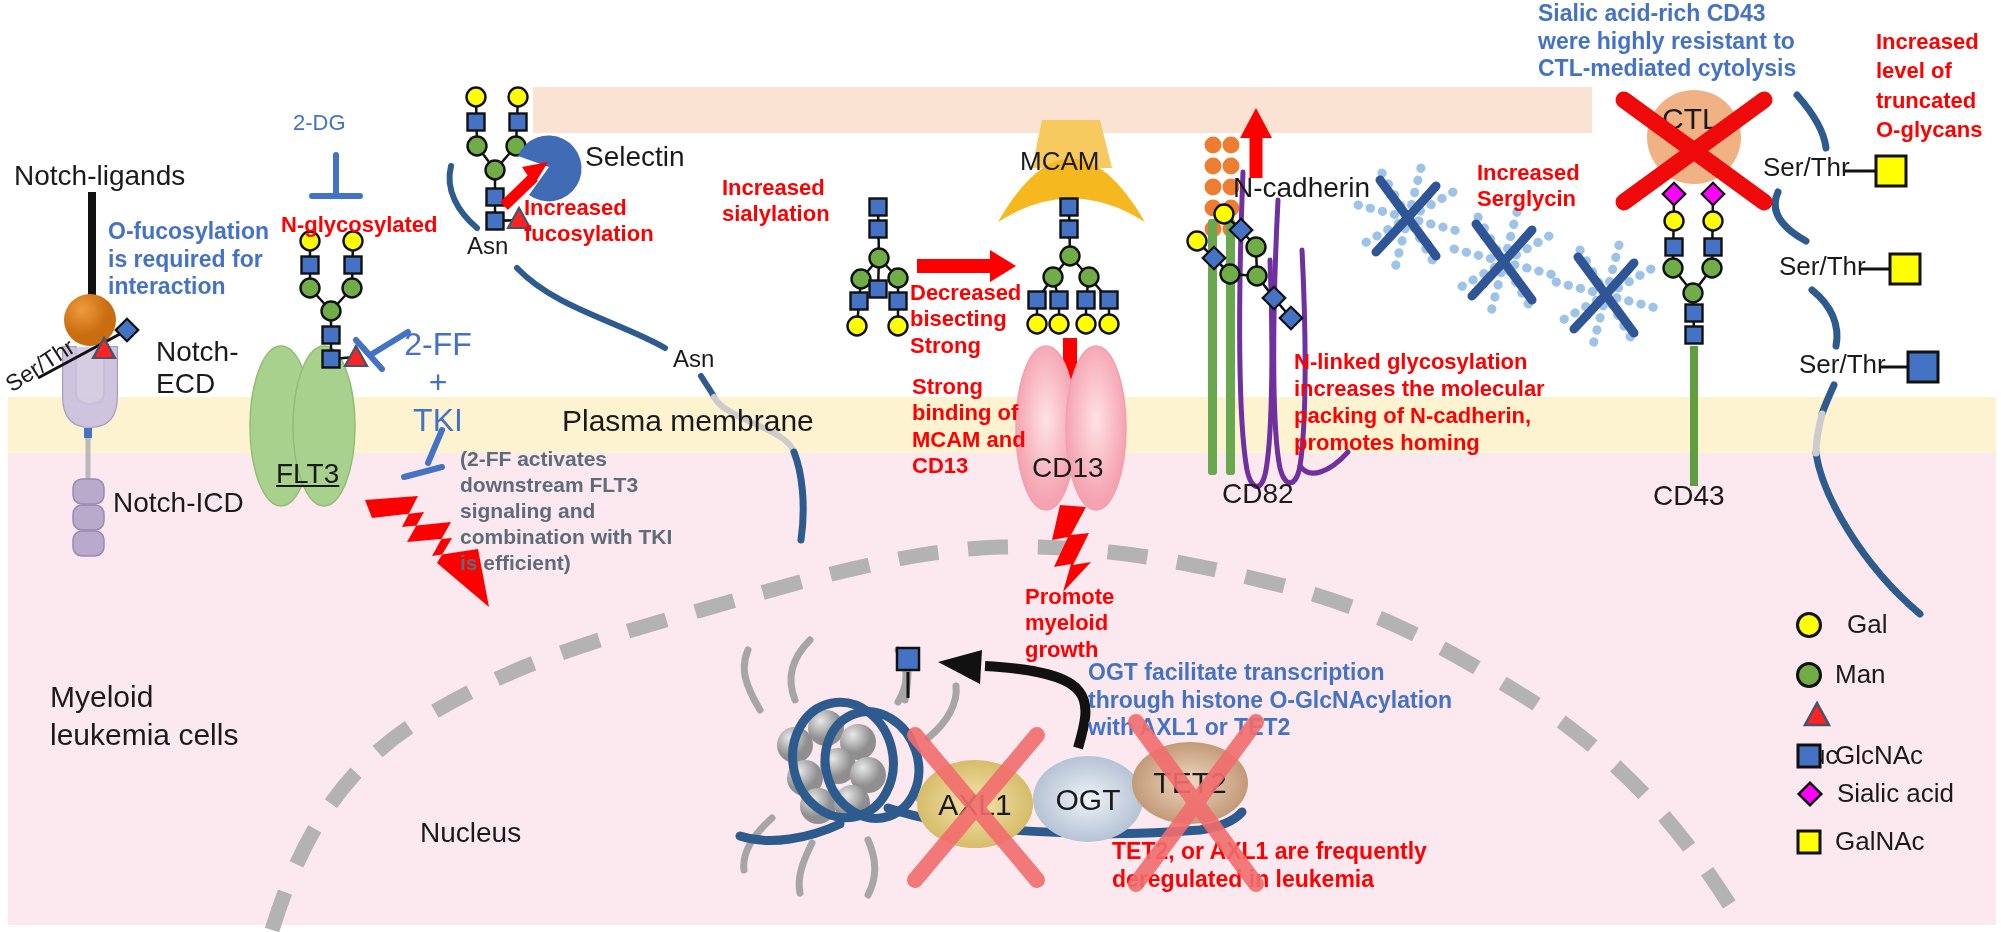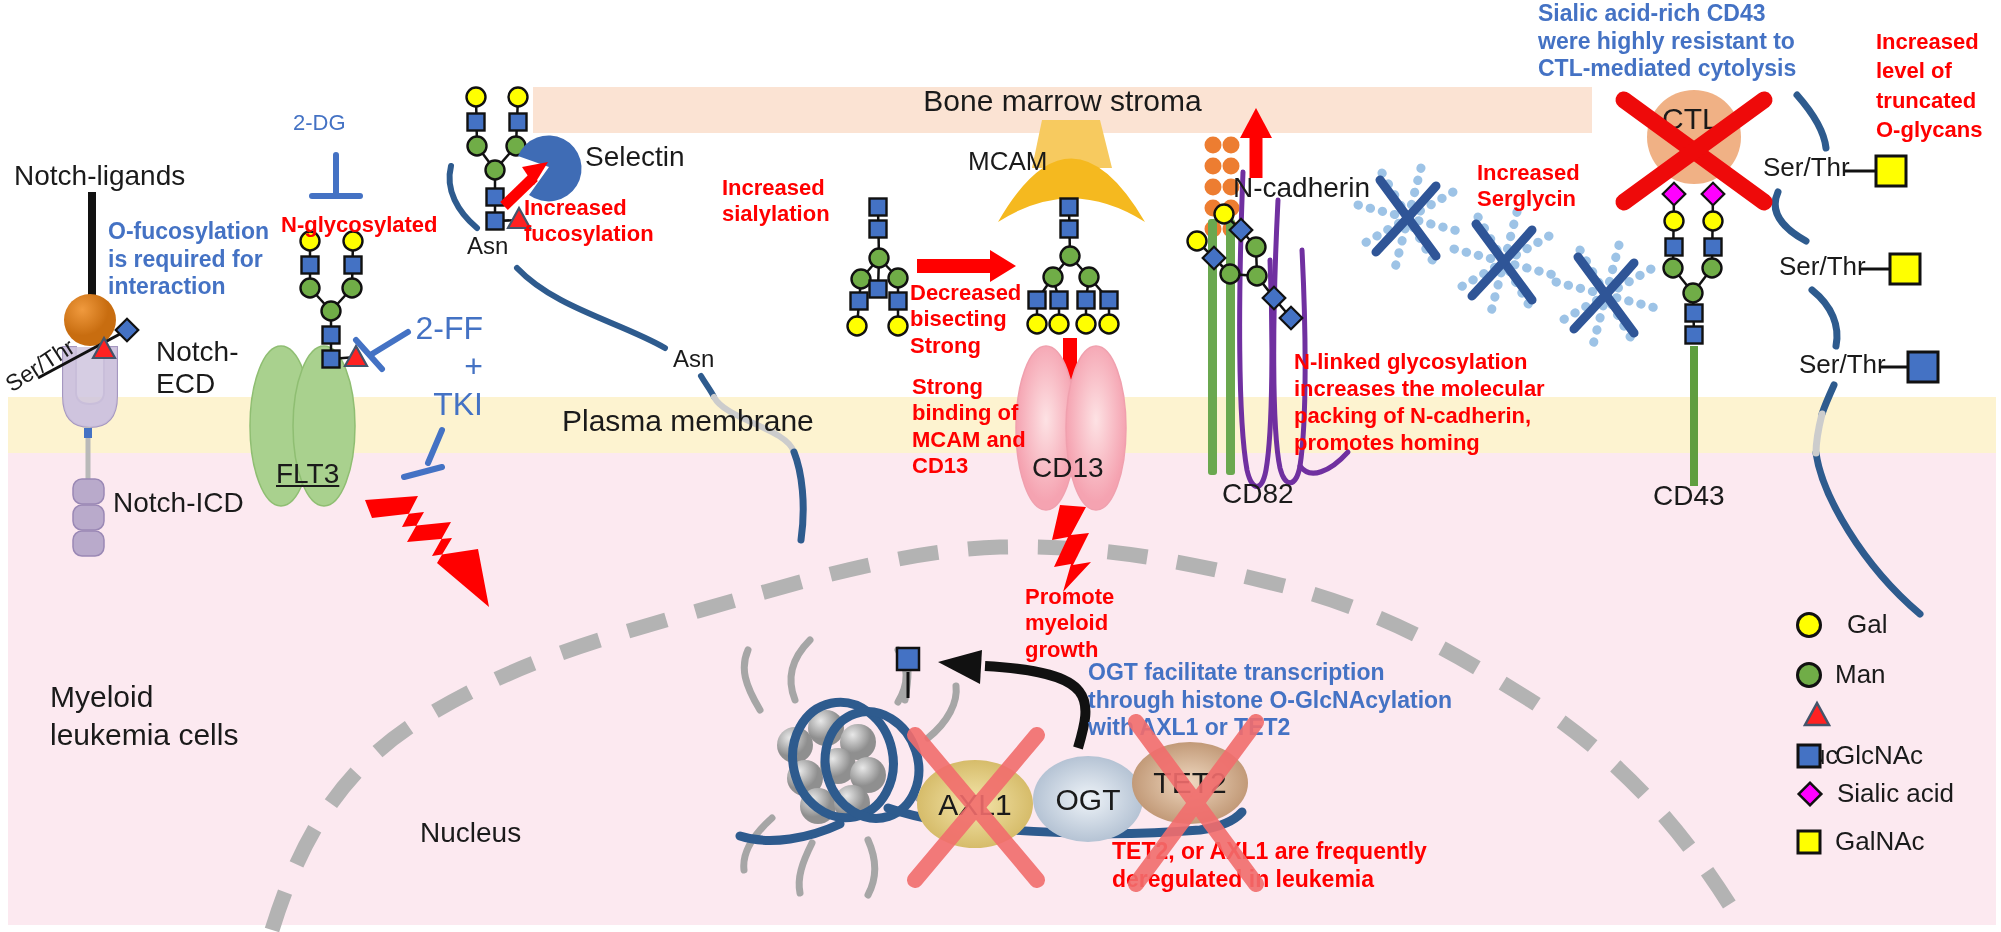"Bone marrow stroma" div.t { html: <div>Bone marrow stroma</div> -> none }
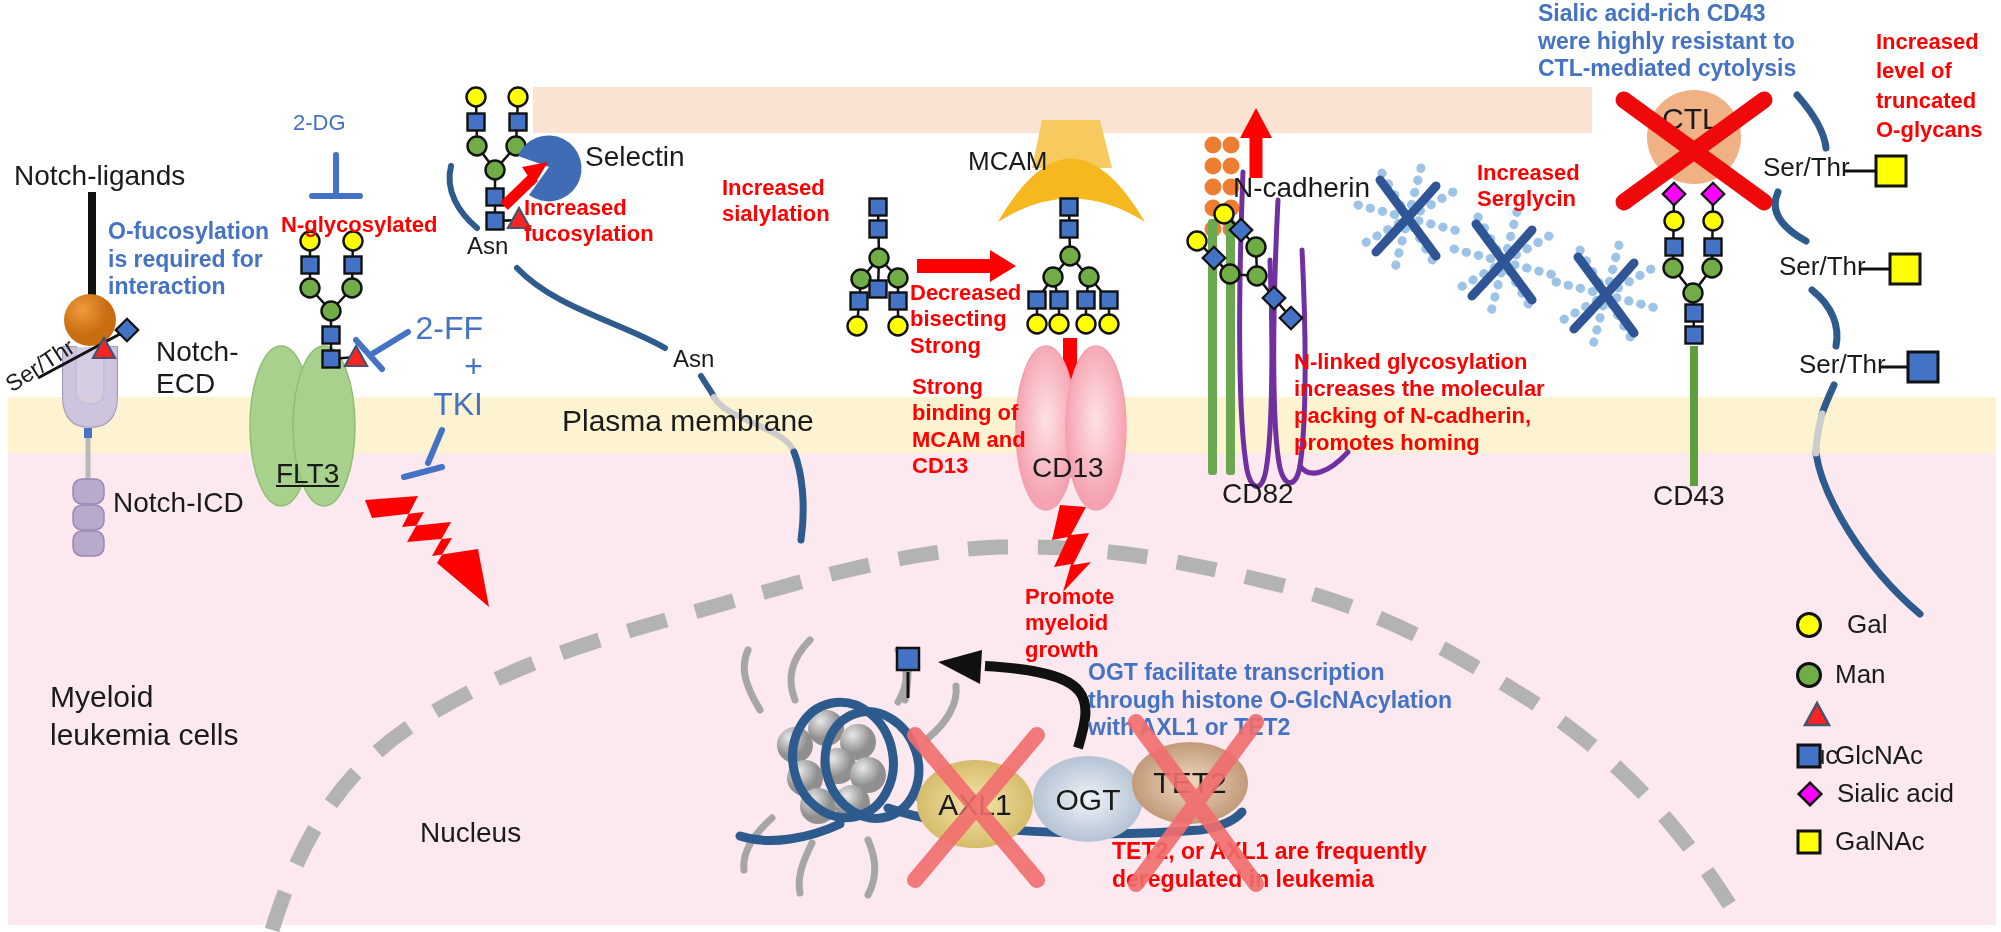"MCAM" div.t { left: 968px -> 1020px }
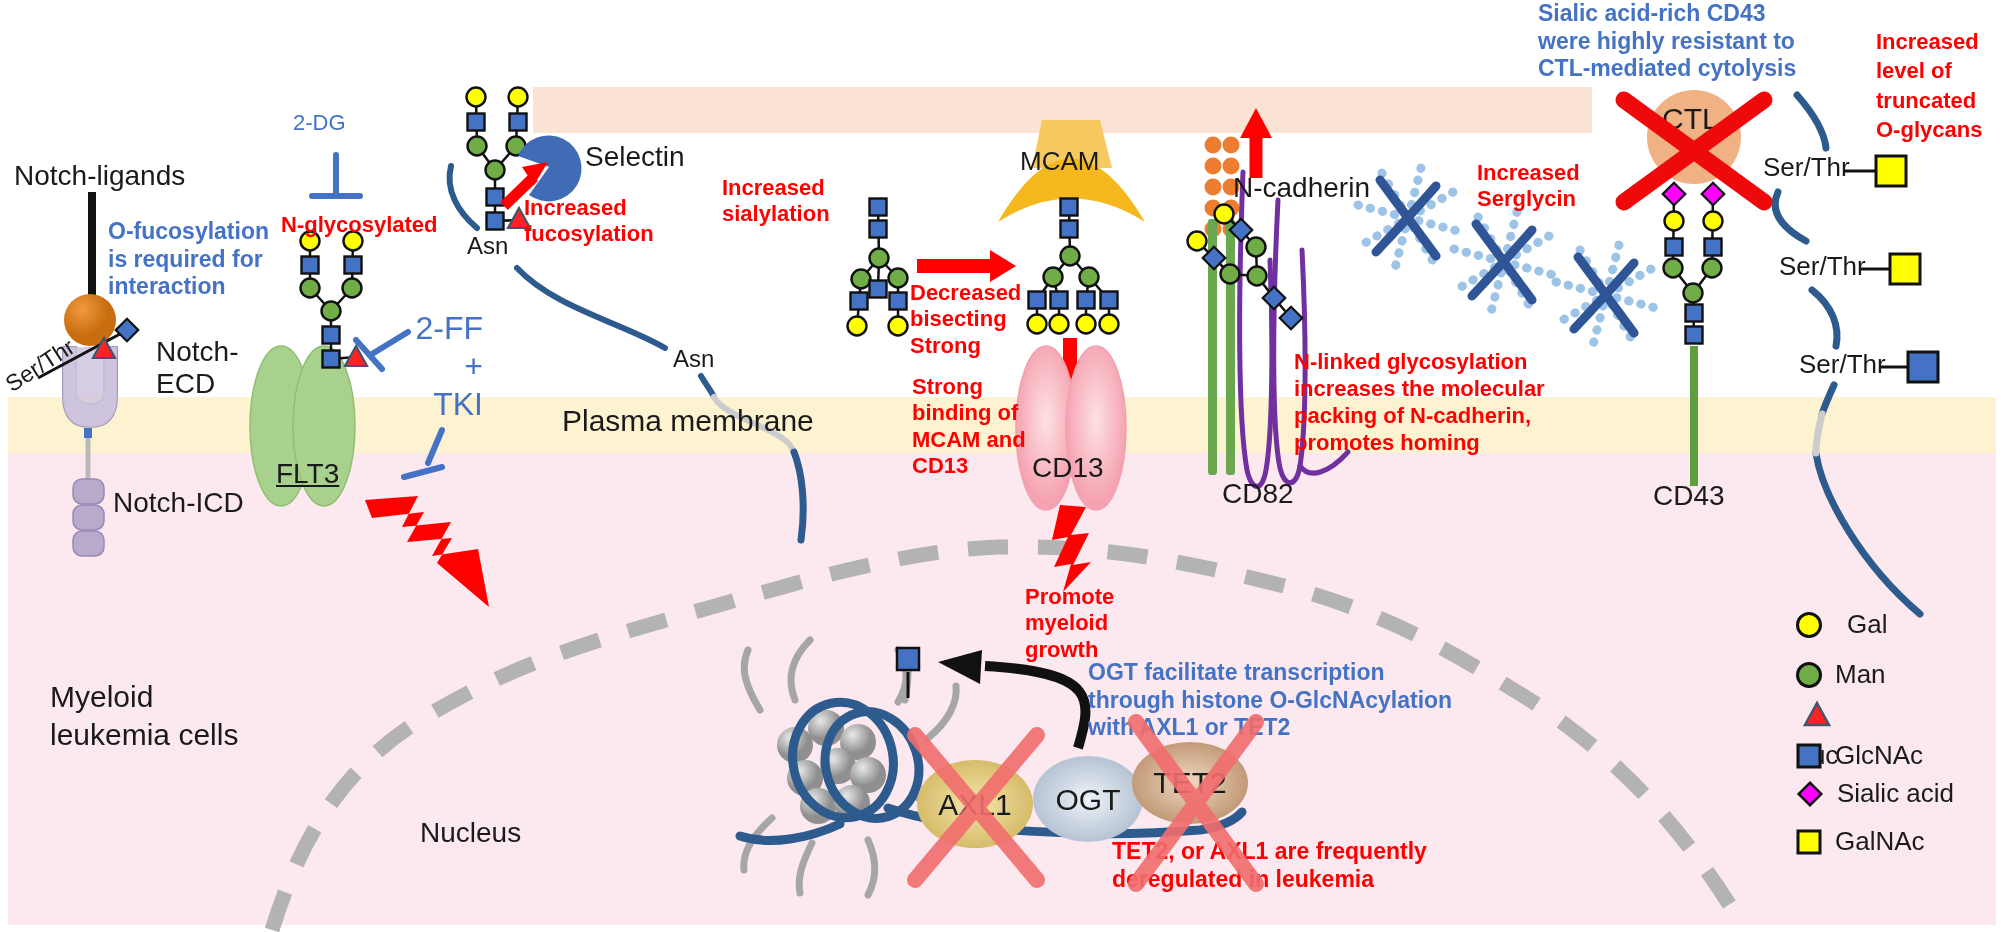"2-FF" div.t { text-align: right -> none; top: 310px -> 326px }
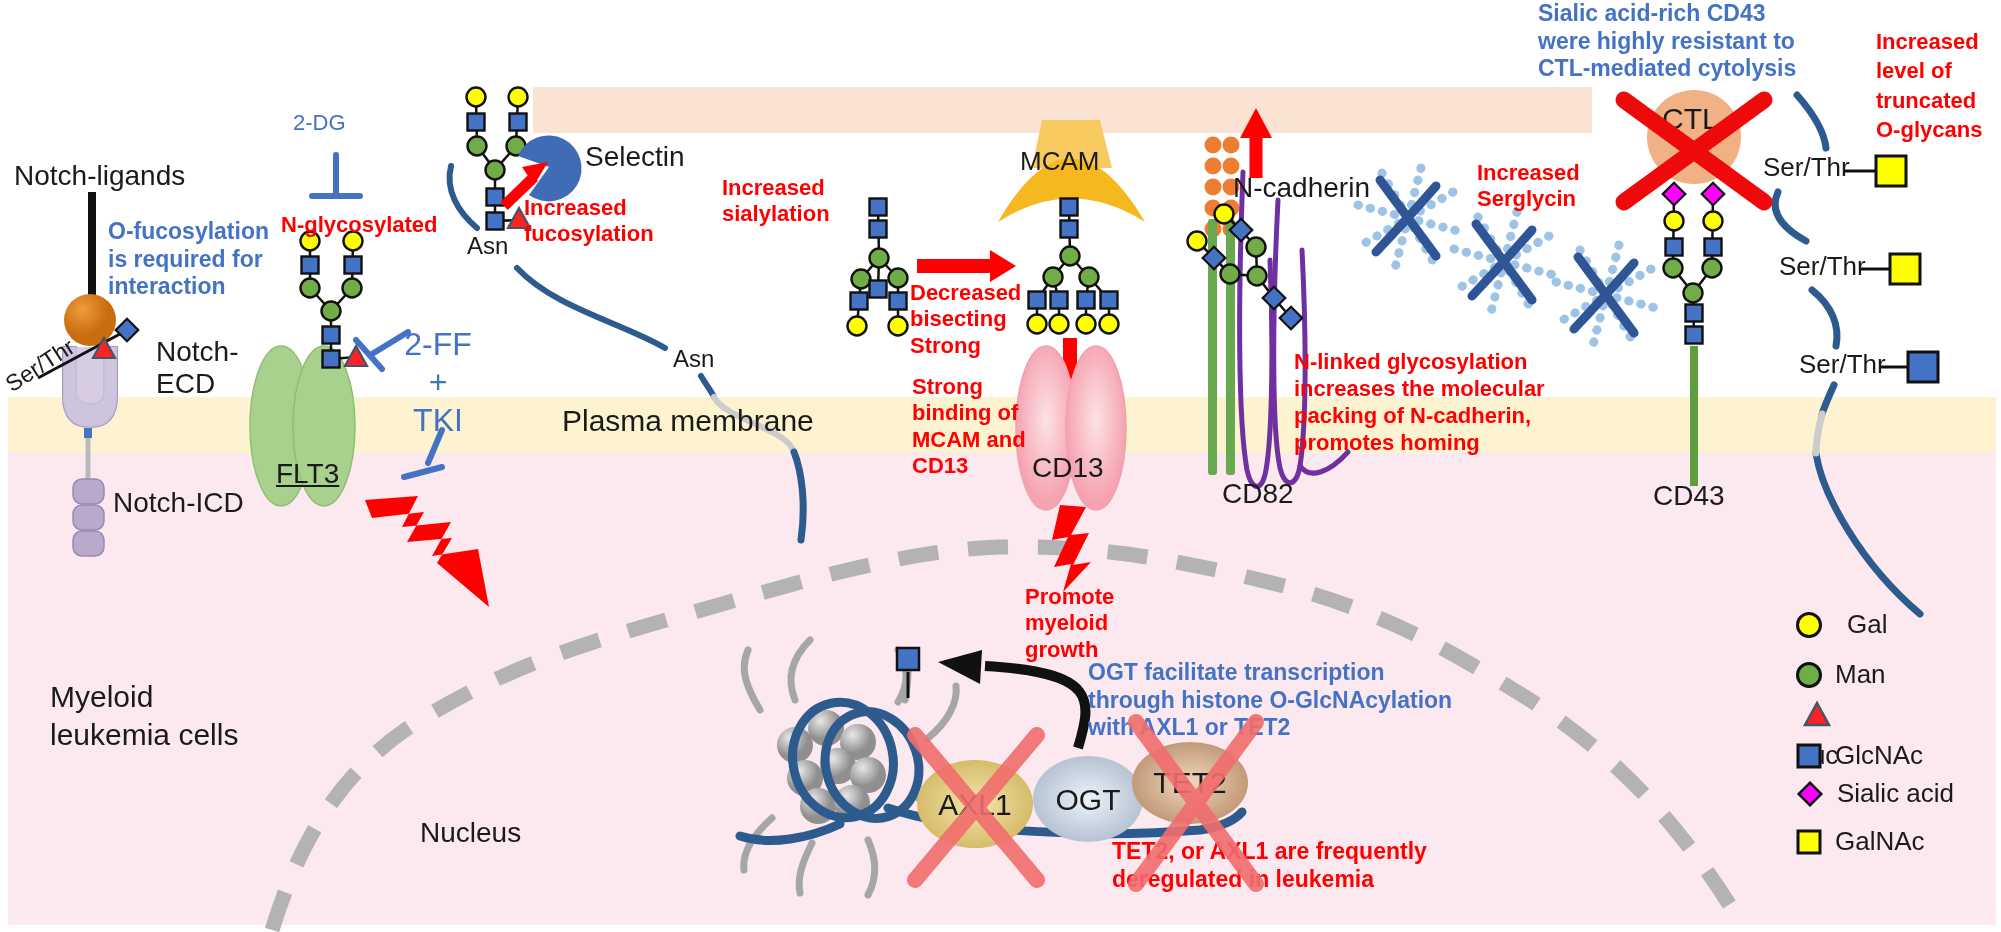"(2-FF activates" div.t { html: none -> <div>(2-FF activates downstream FLT3 signaling and combination with TKI is efficient)</div> }
